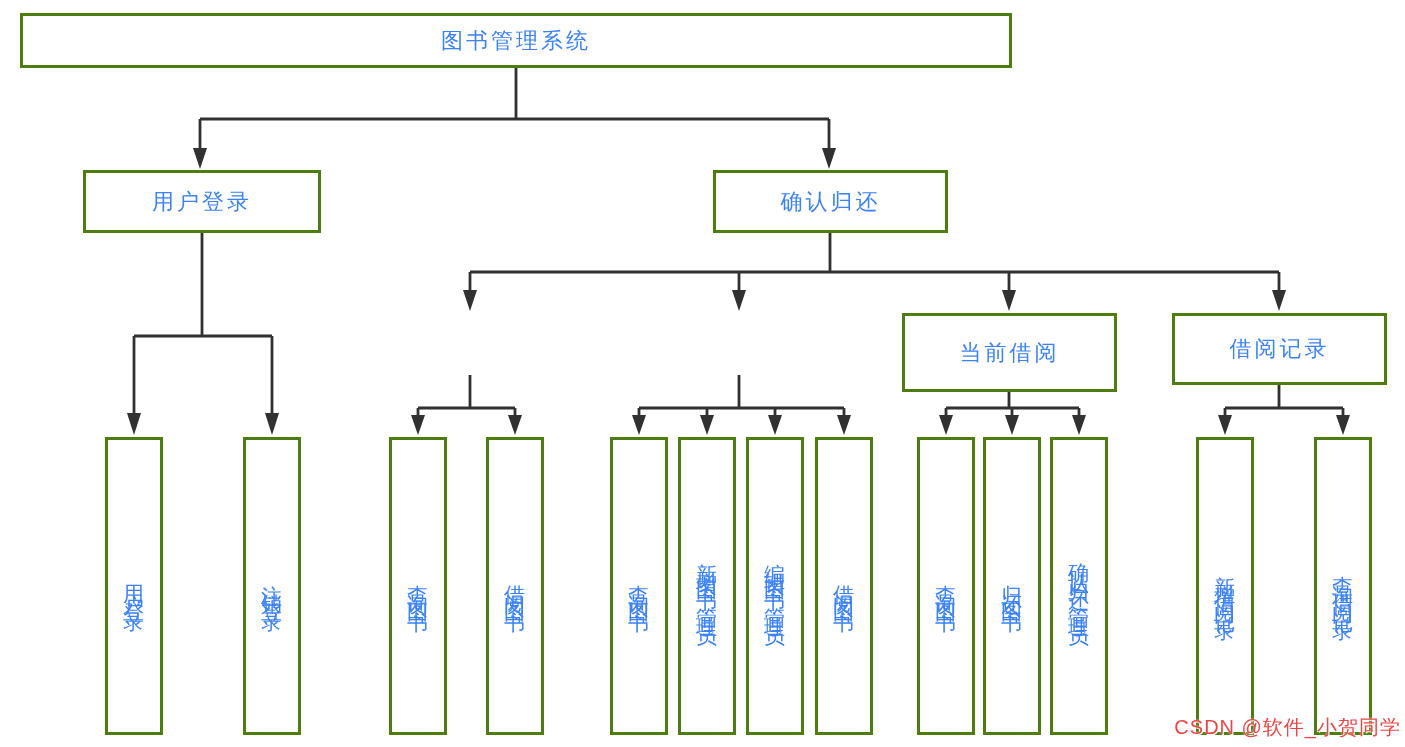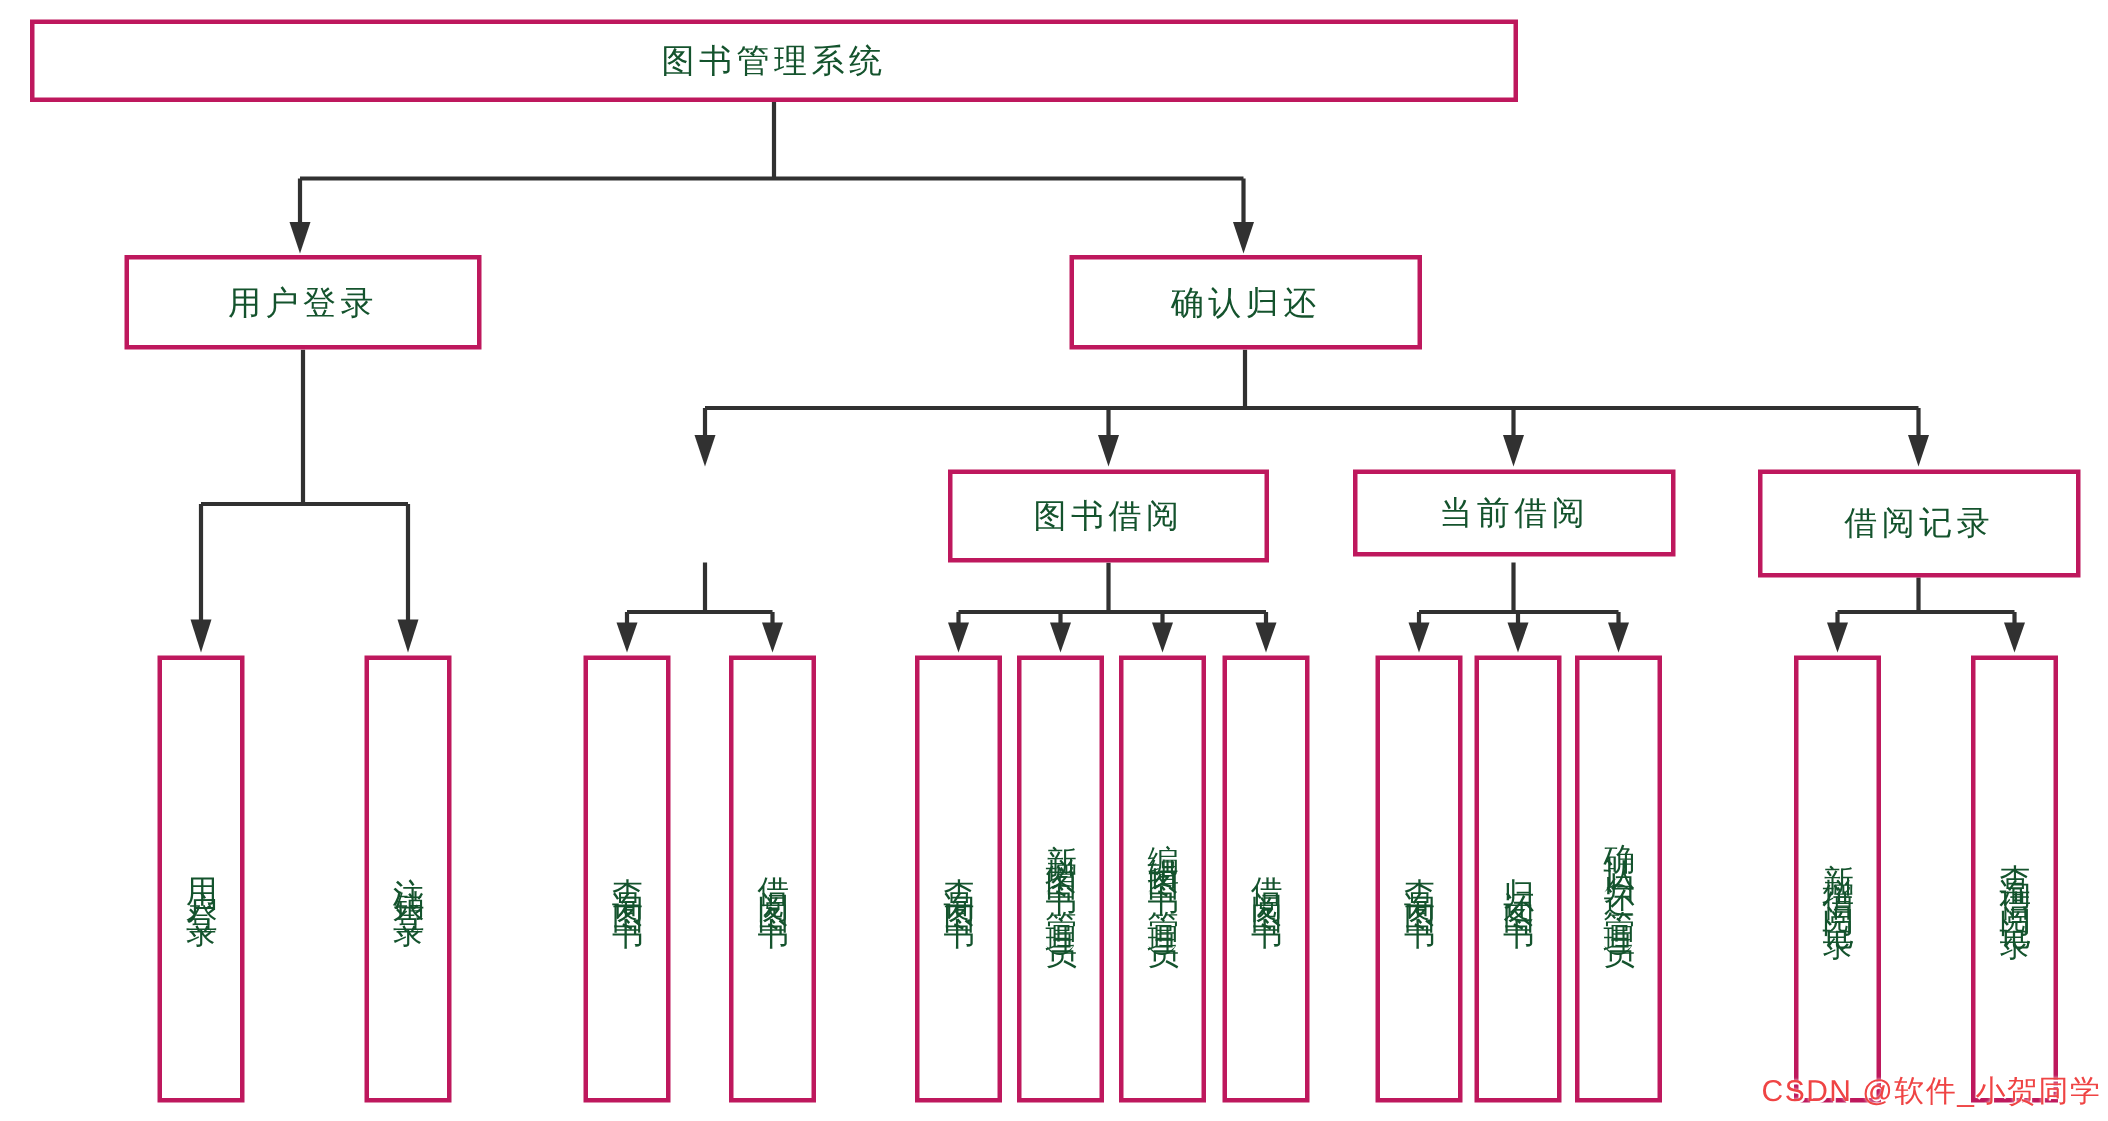"图书管理系统" .node { border: 3px solid #be185d -> 3px solid #4d7c0f; color: #14532d -> #3b82f6 }
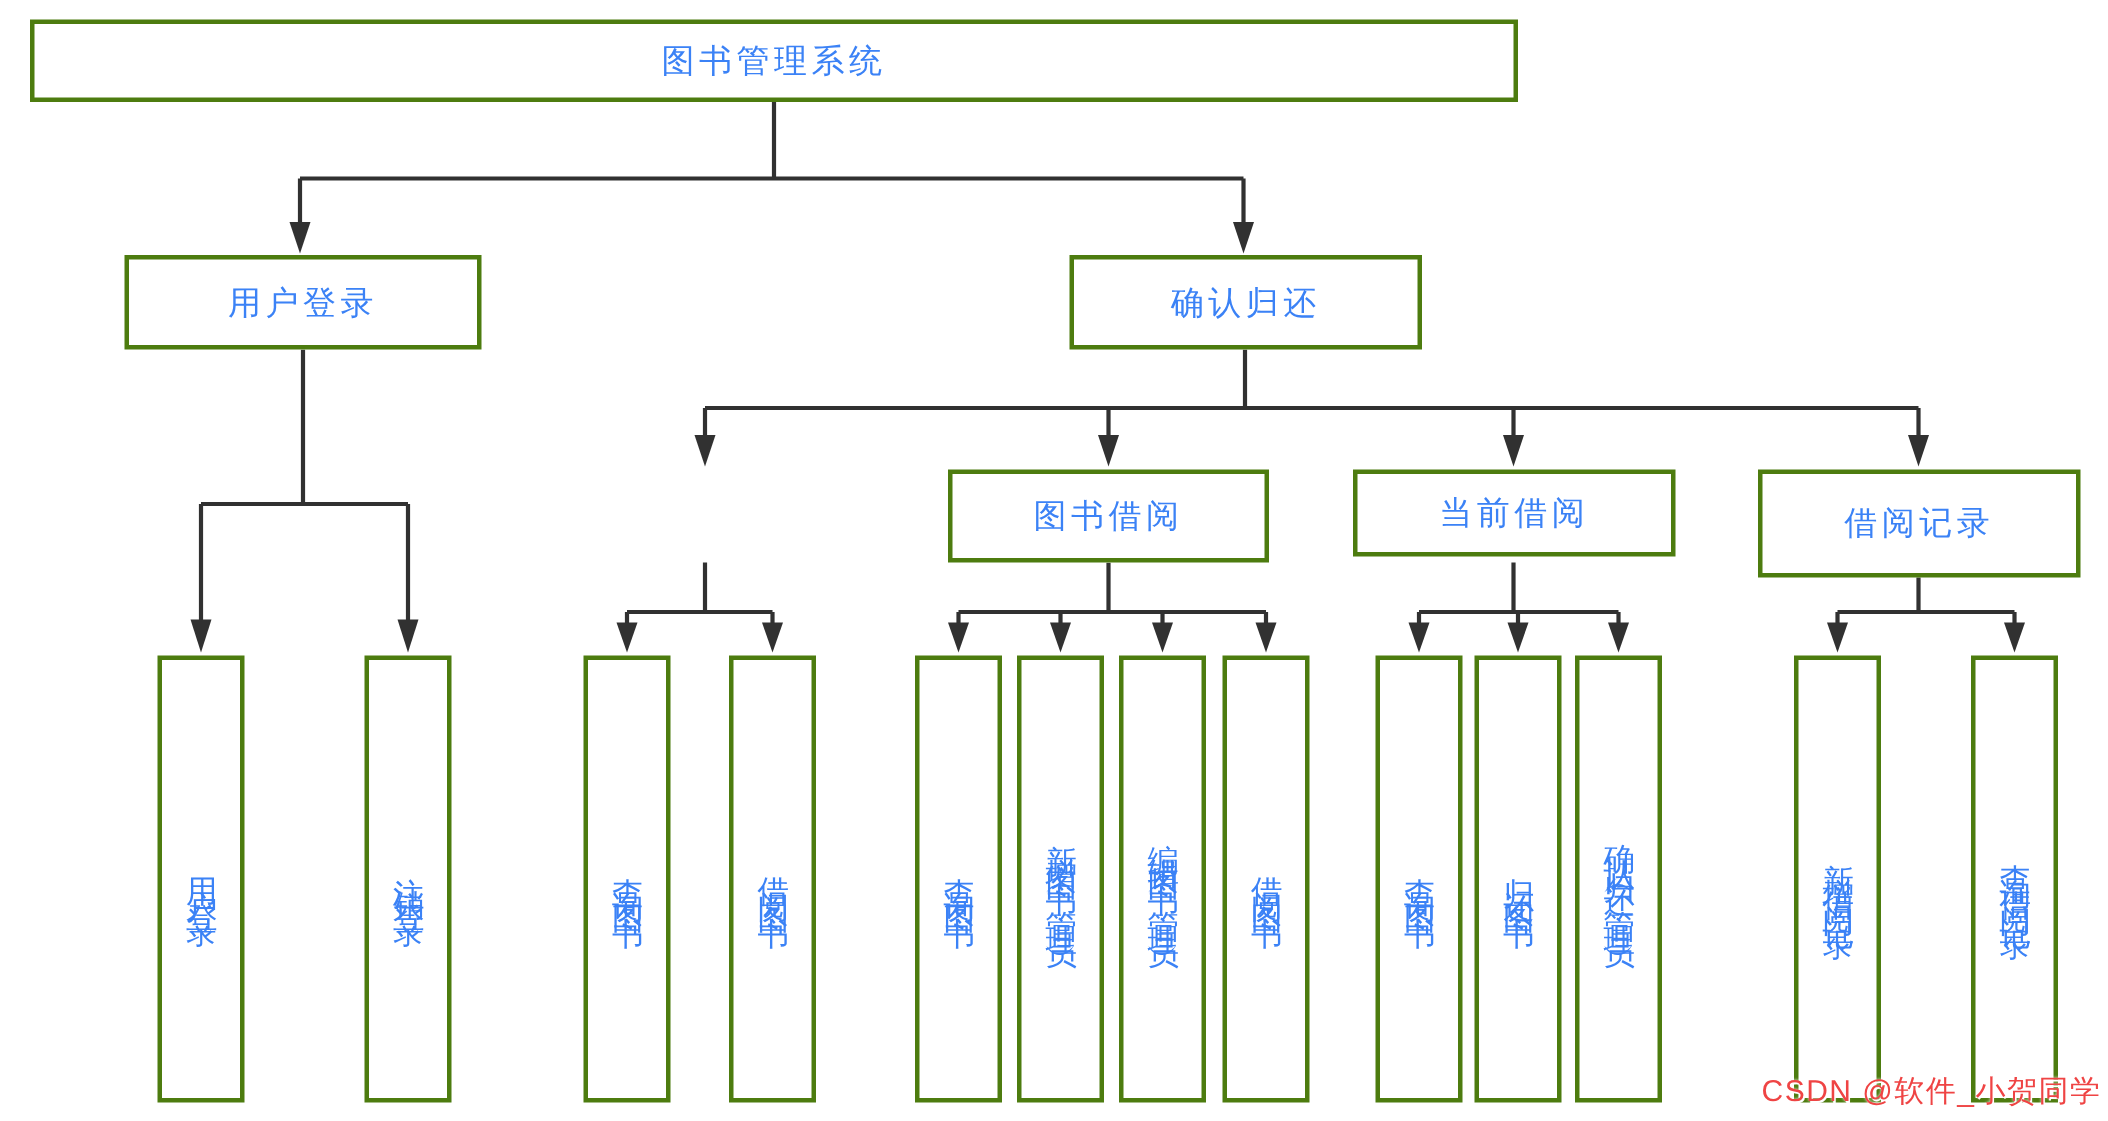"图书借阅" div.node { html: <div>图书借阅</div> -> none }
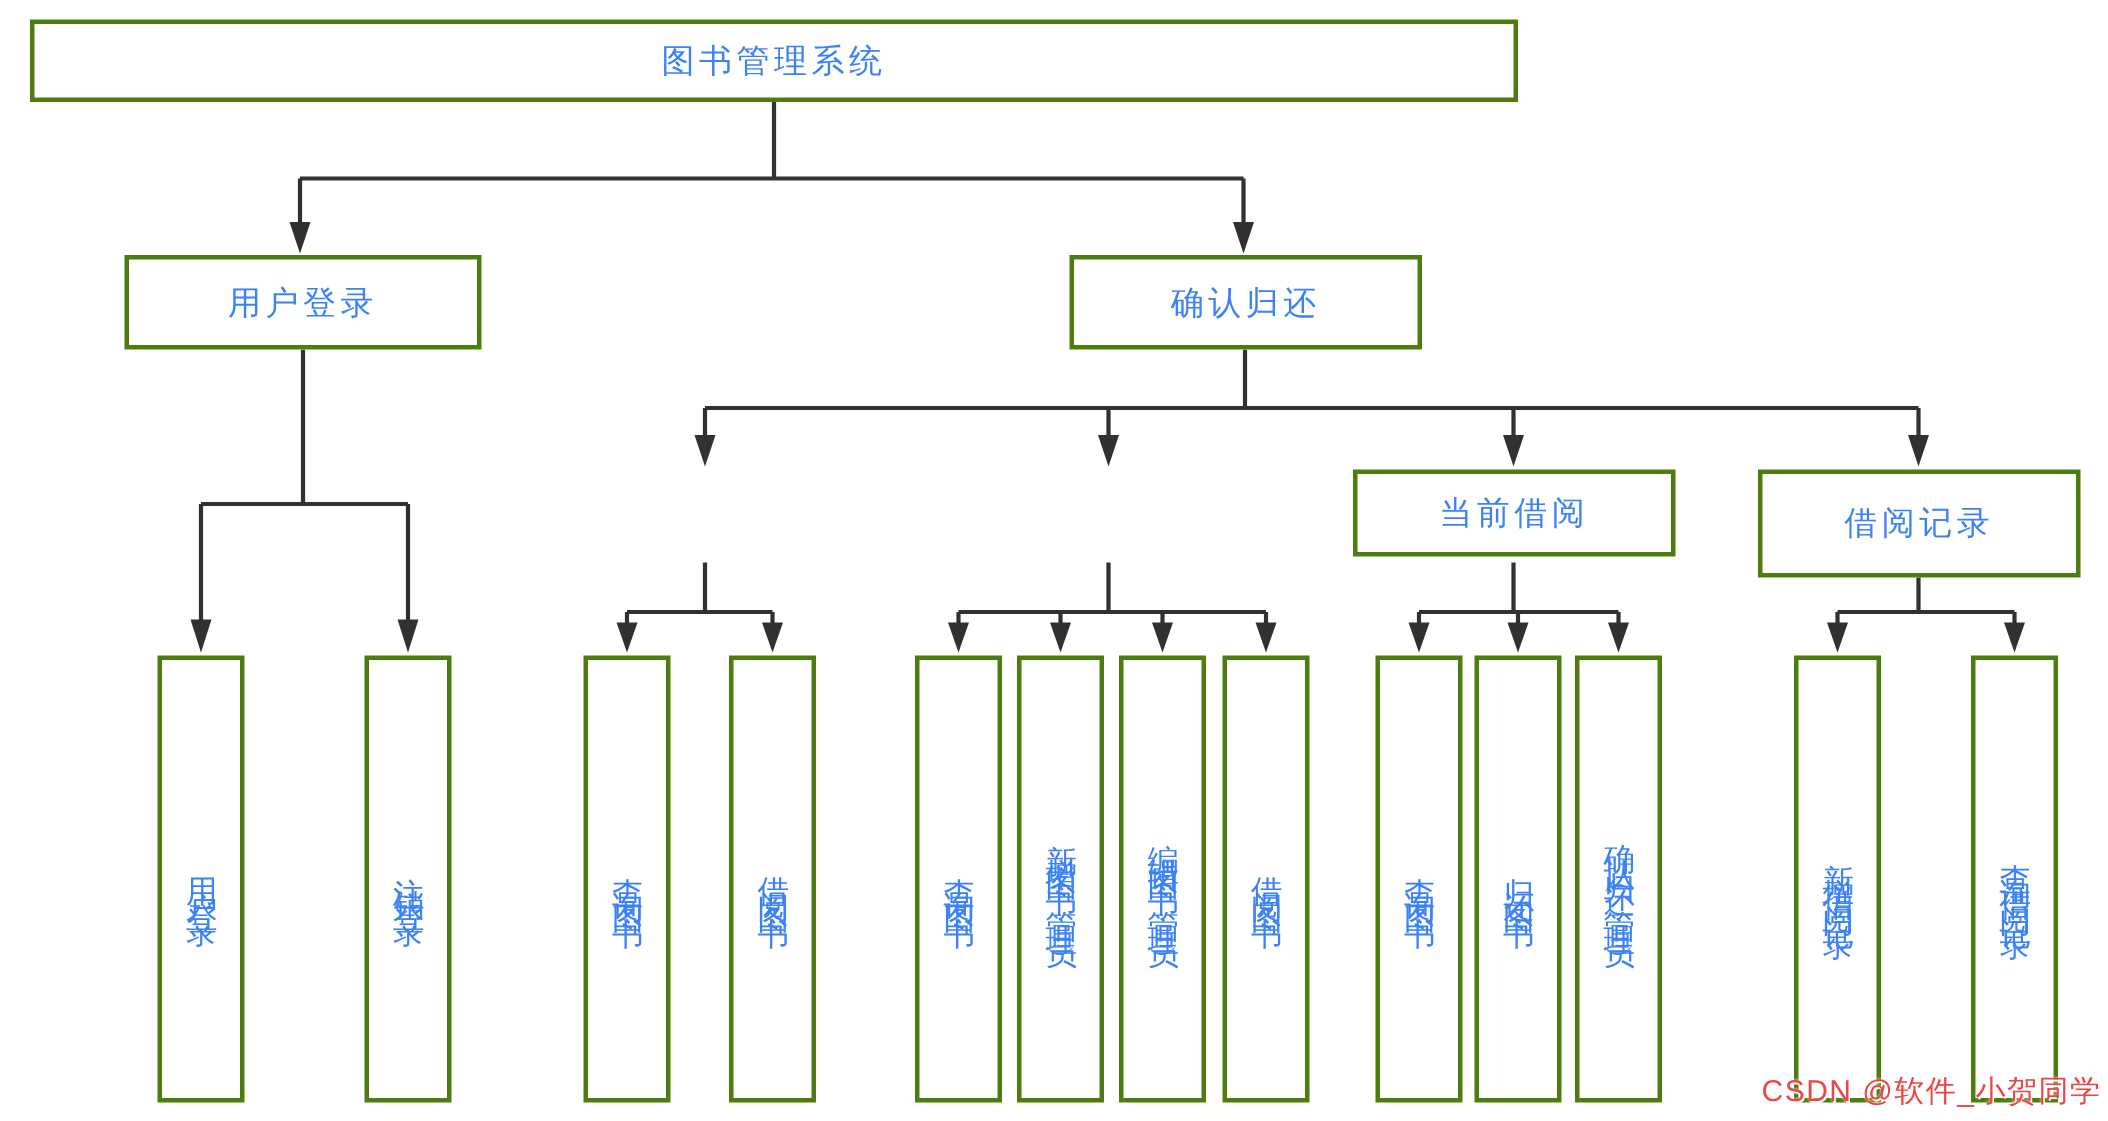"当前借阅" div.node { height: 58px -> 79px }
